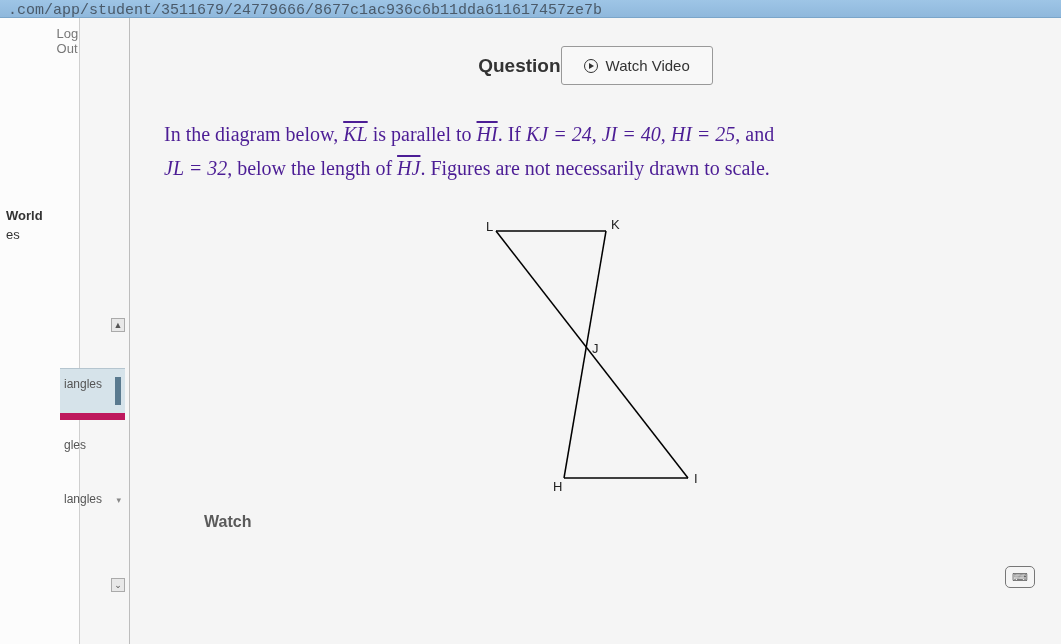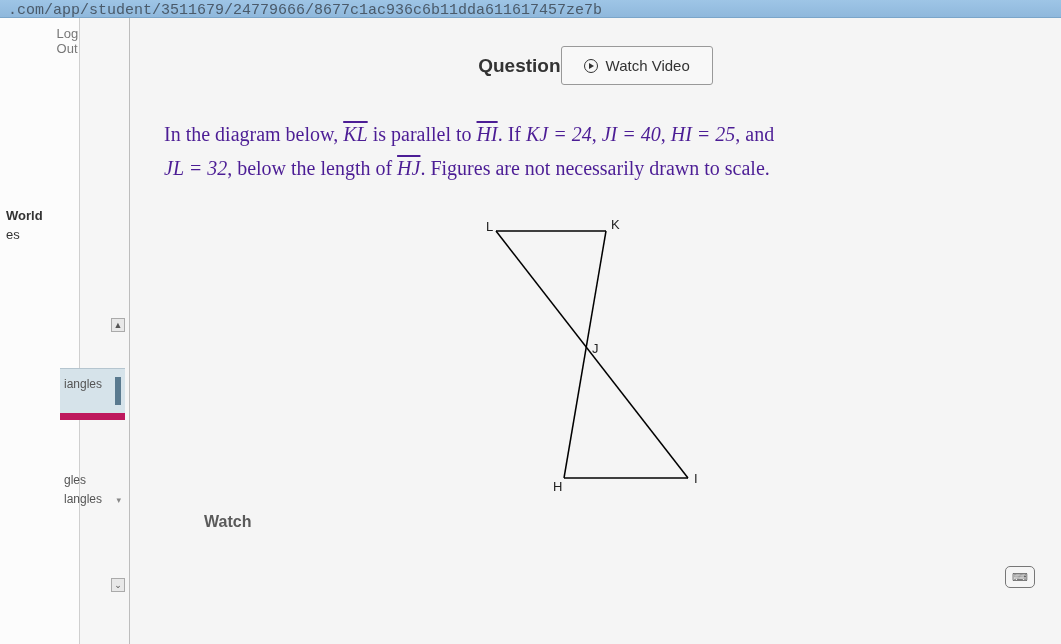"gles" div.item { top: 447px -> 412px }
